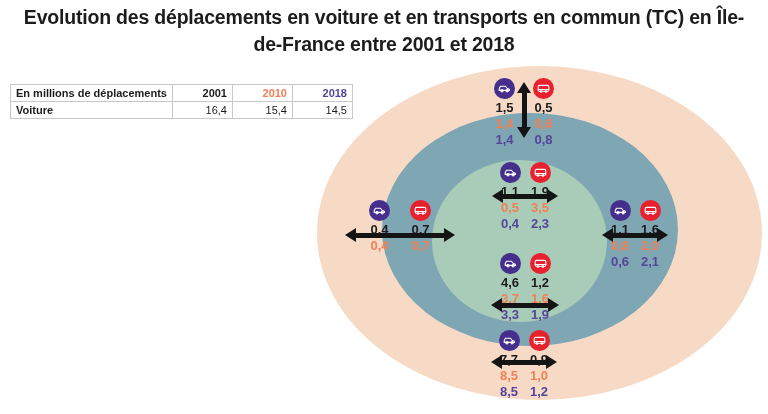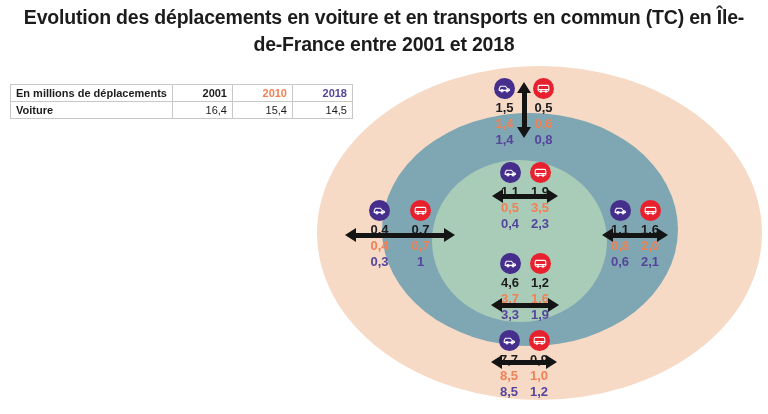"0,3" div.row { html: <div> <span>0,3</span> <span>1</span> </div> -> none }
